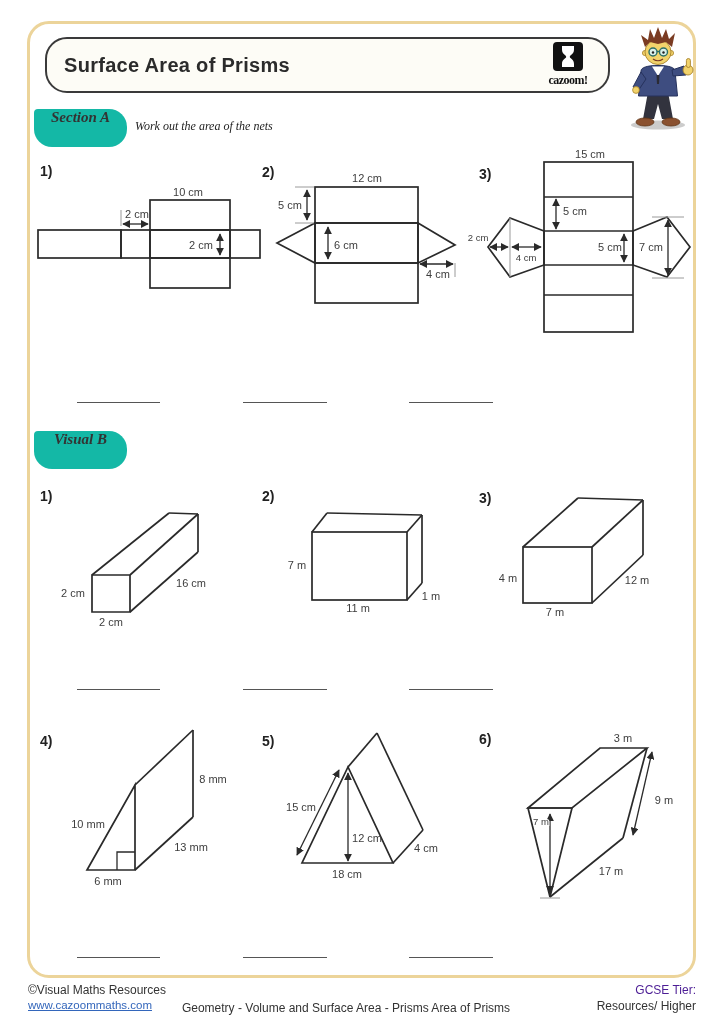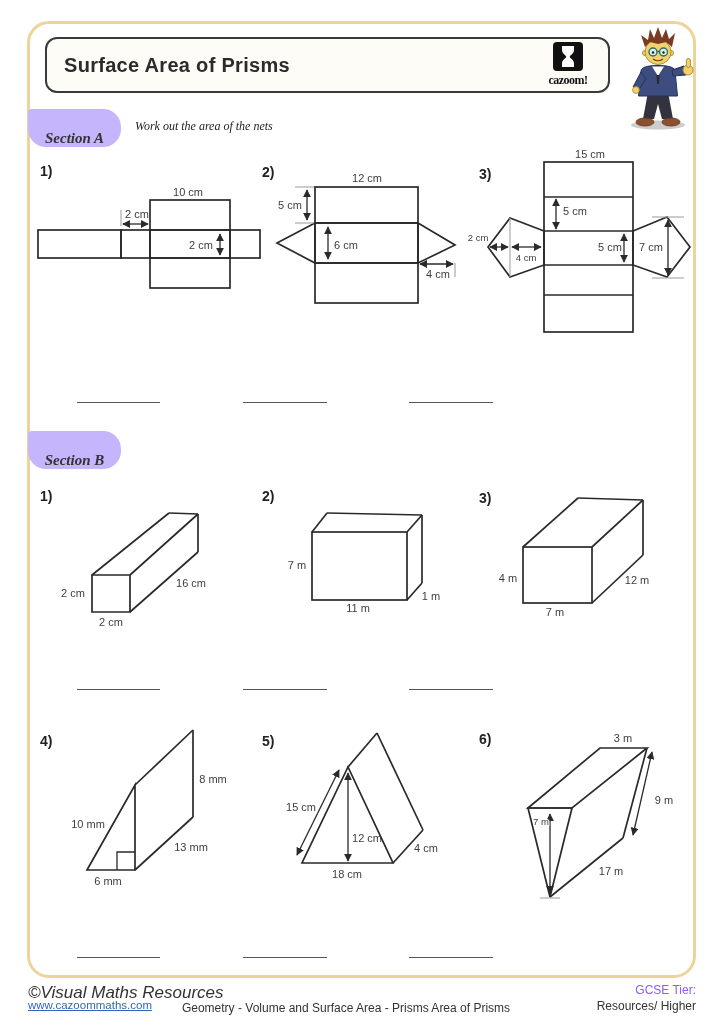"Surface Area of Prisms" .header-box { border-radius: 12px -> 22px }
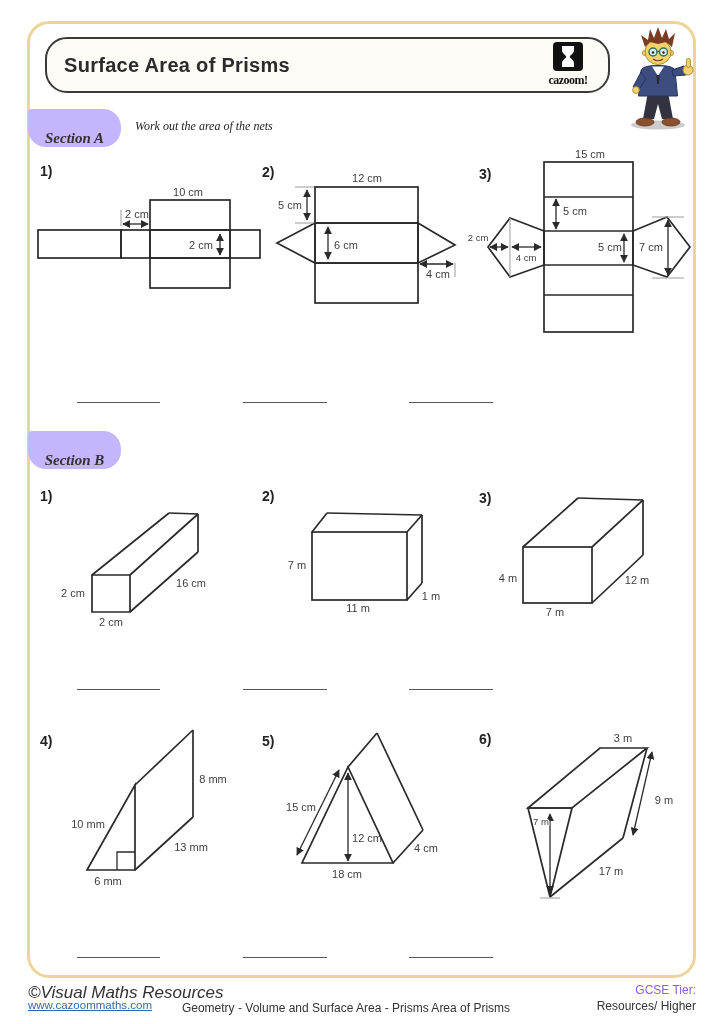"Section A" .section-tag { align-items: flex-end -> flex-start; background: #c4b5fd -> #14b8a6; left: 28px -> 34px }
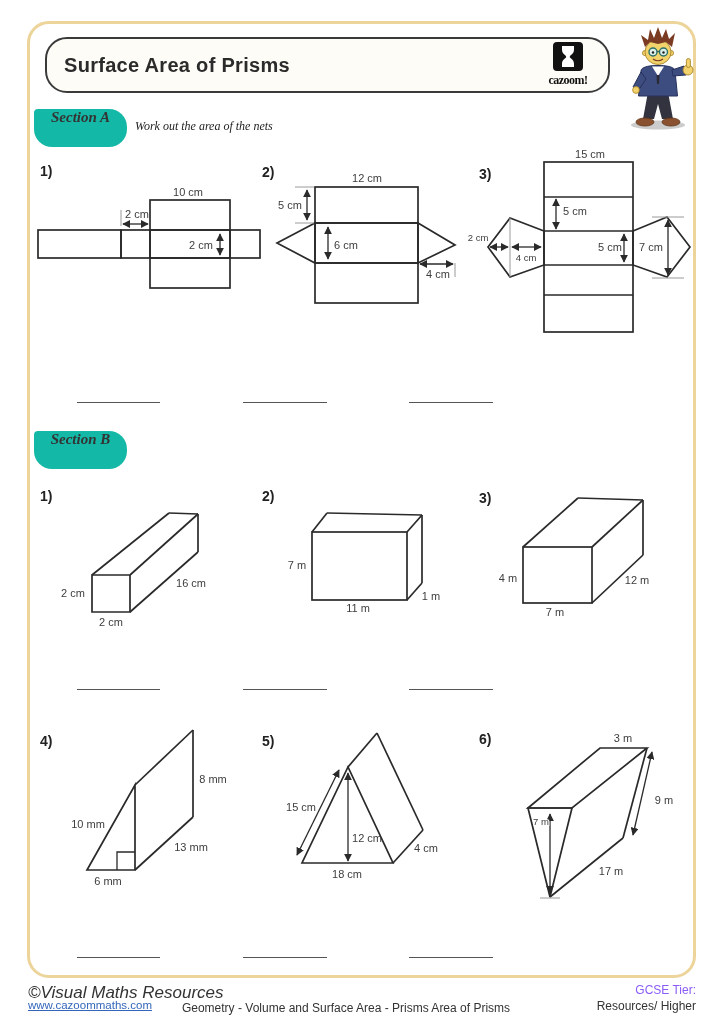"Section B" span { text: Section -> Visual }
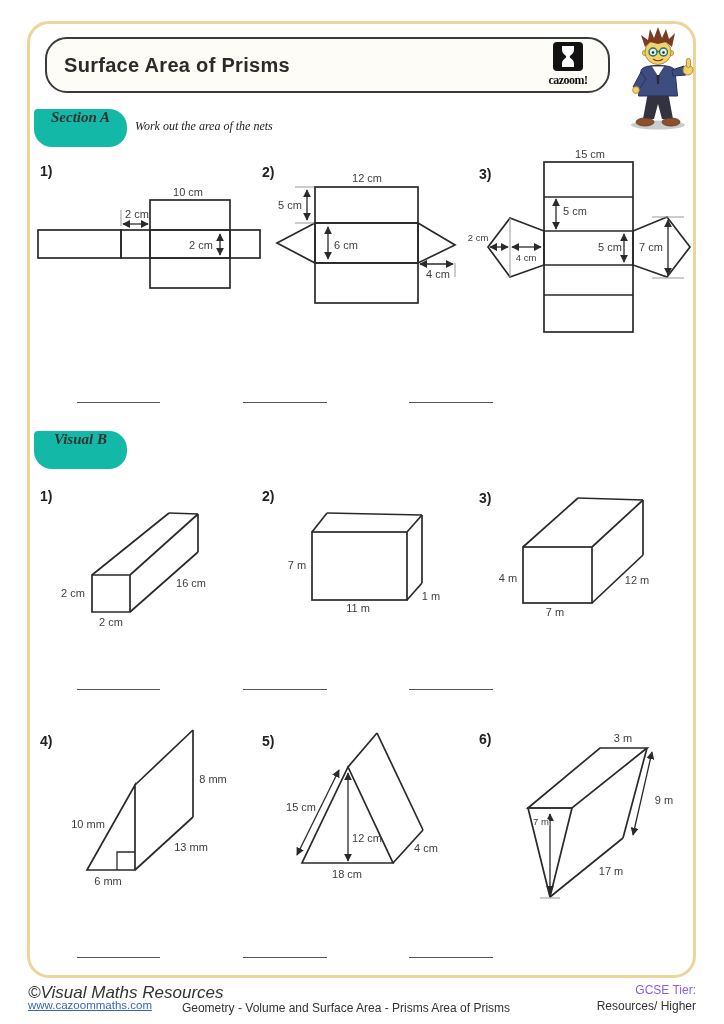"©Visual Maths Resources" .footer-copy { font-size: 17px -> 12px; font-style: italic -> none }
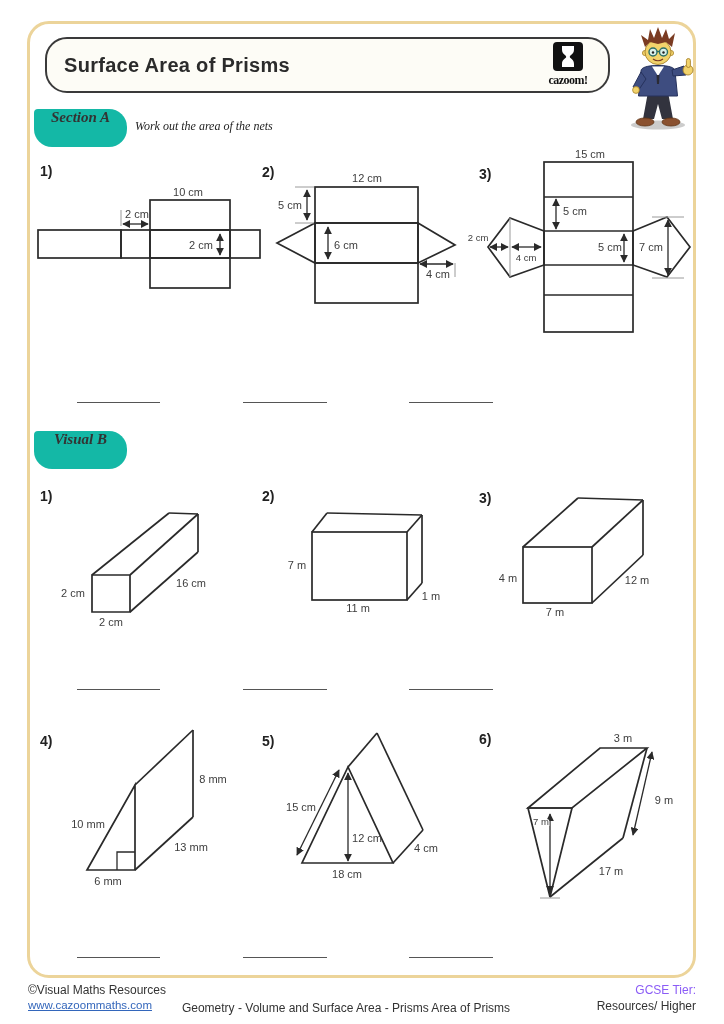"GCSE Tier:" .footer-tier-label { color: #8b5cf6 -> #4c1d95 }
